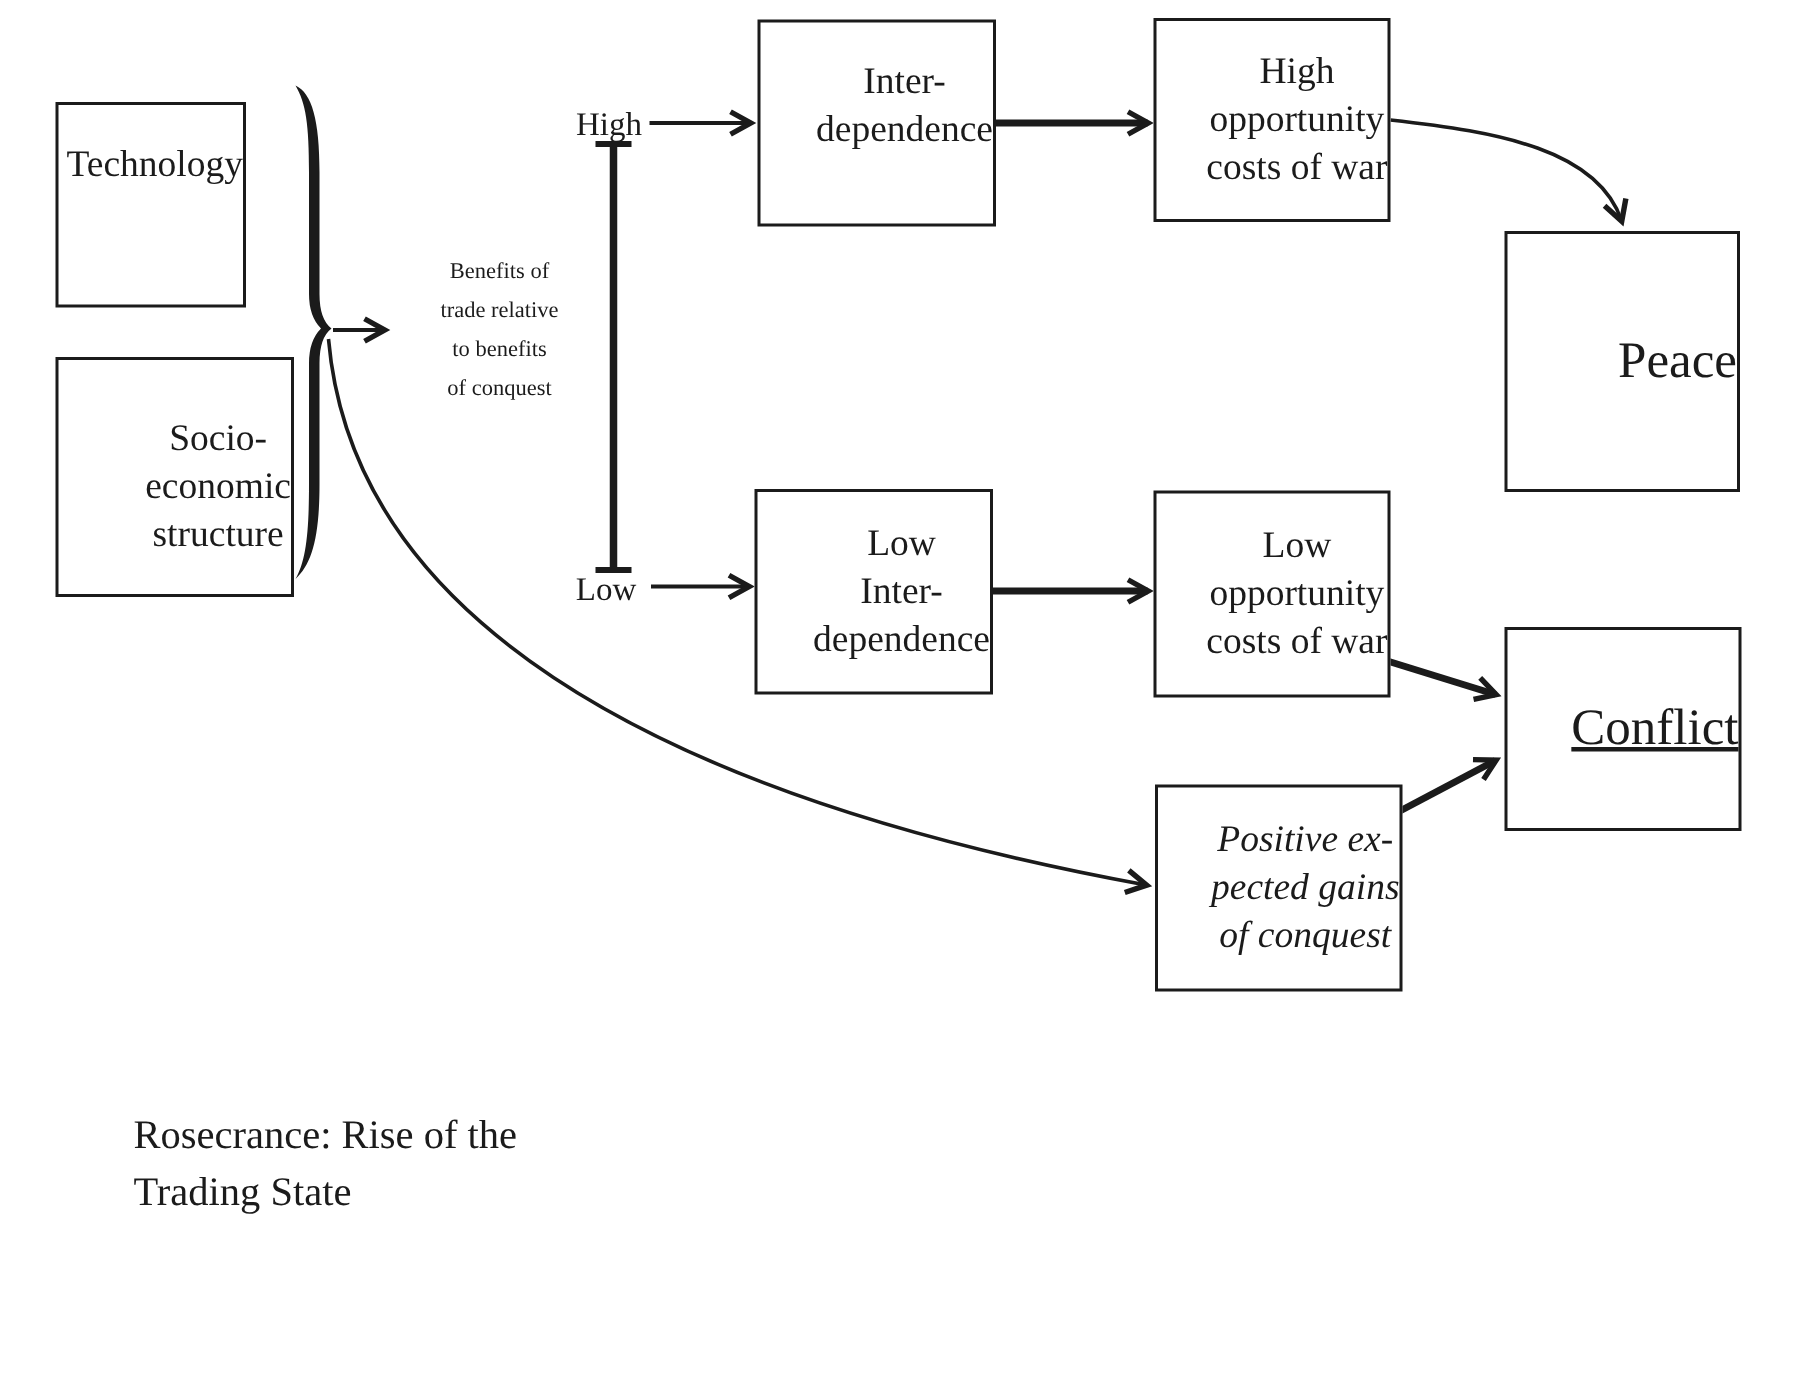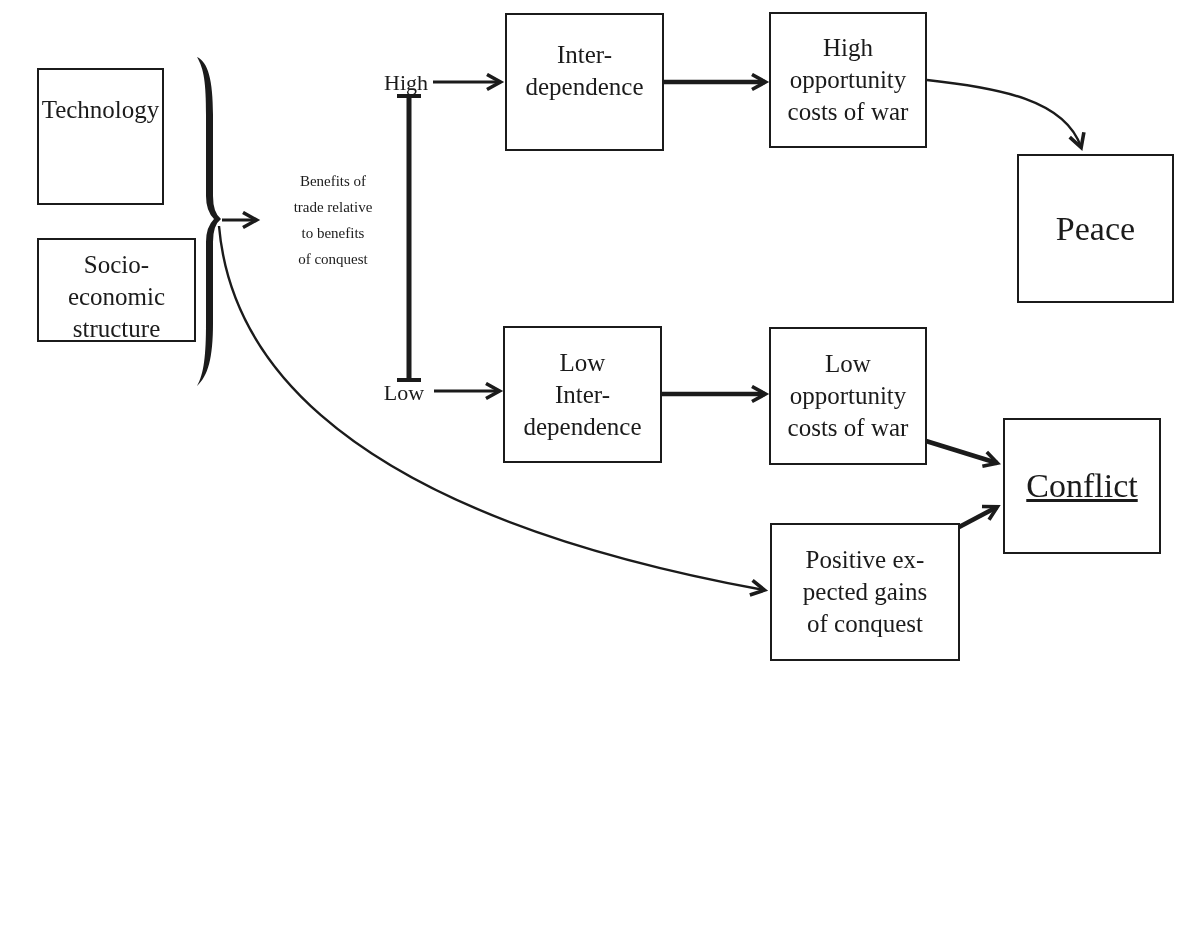"Inter-" .node { justify-content: center -> flex-end }
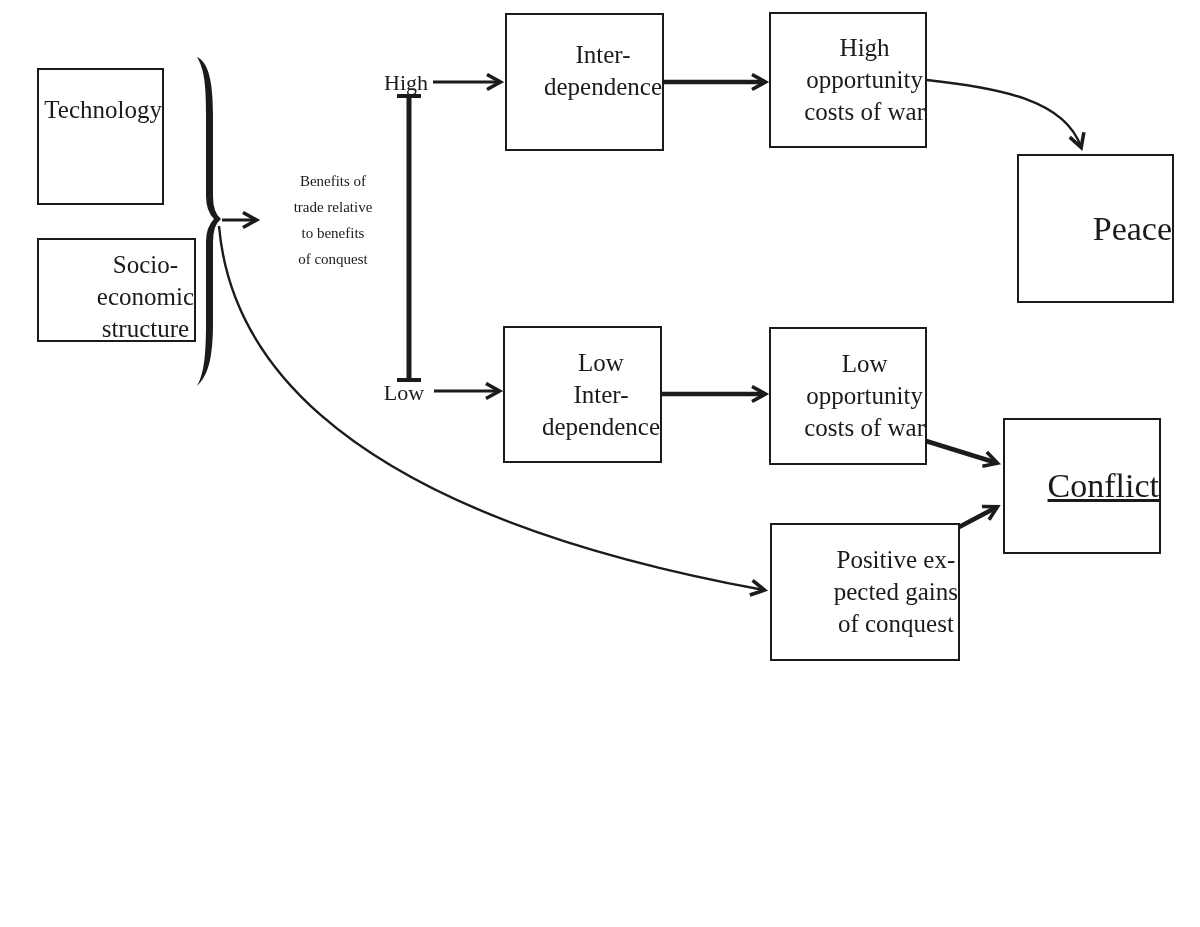"Peace" div.node { height: 149px -> 174px; margin-left: 14px -> none }
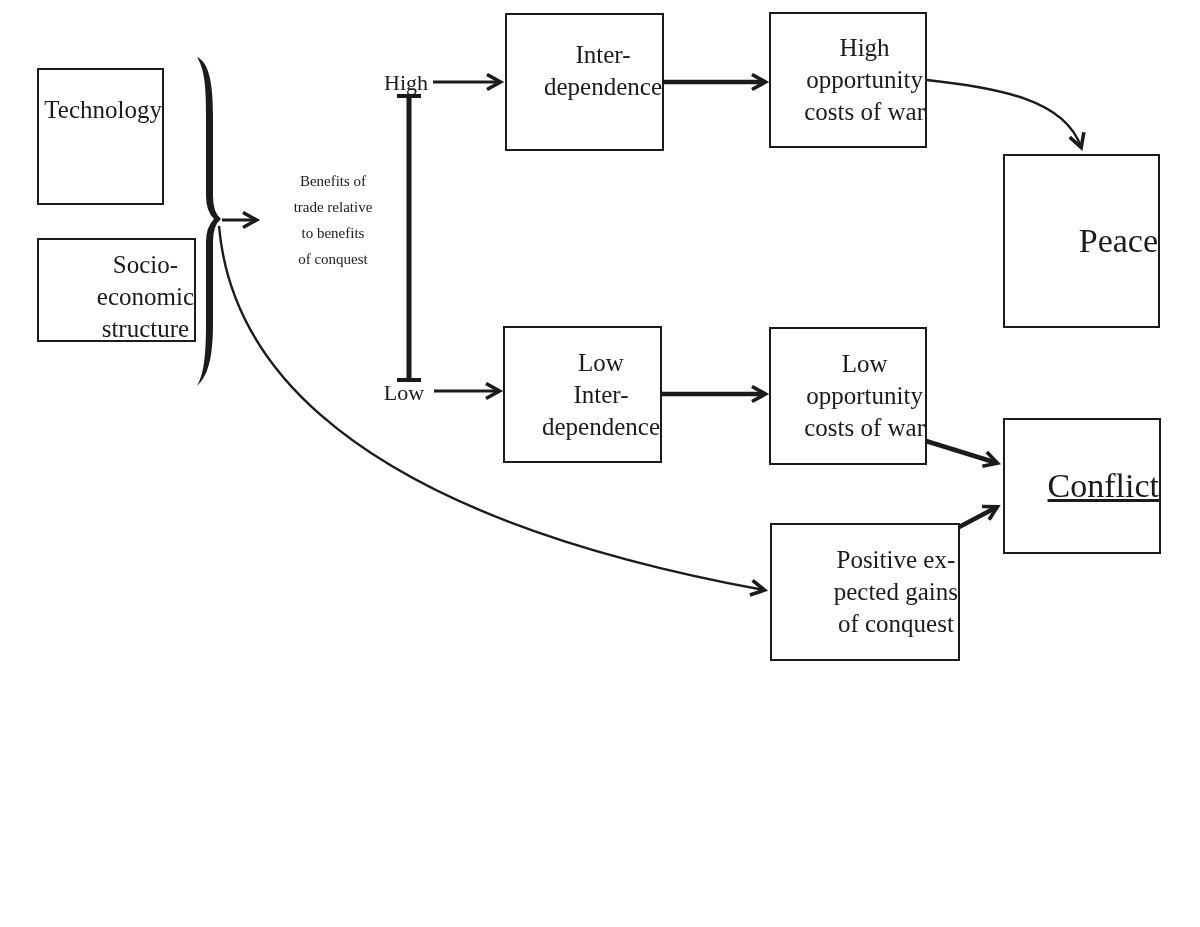"Socio-" div.node { height: 104px -> 160px }
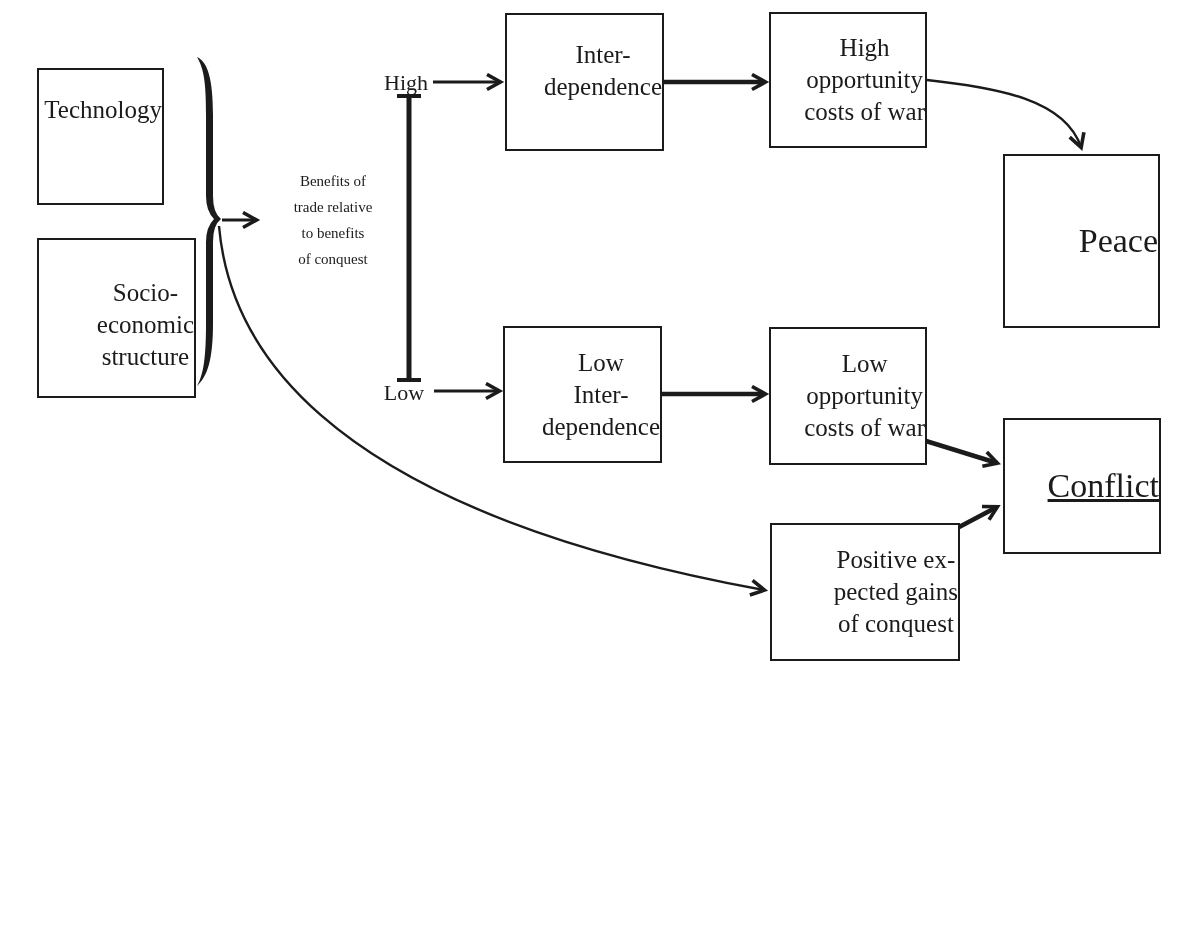"Positive ex-" div.node { font-style: none -> italic; width: 190px -> 165px }
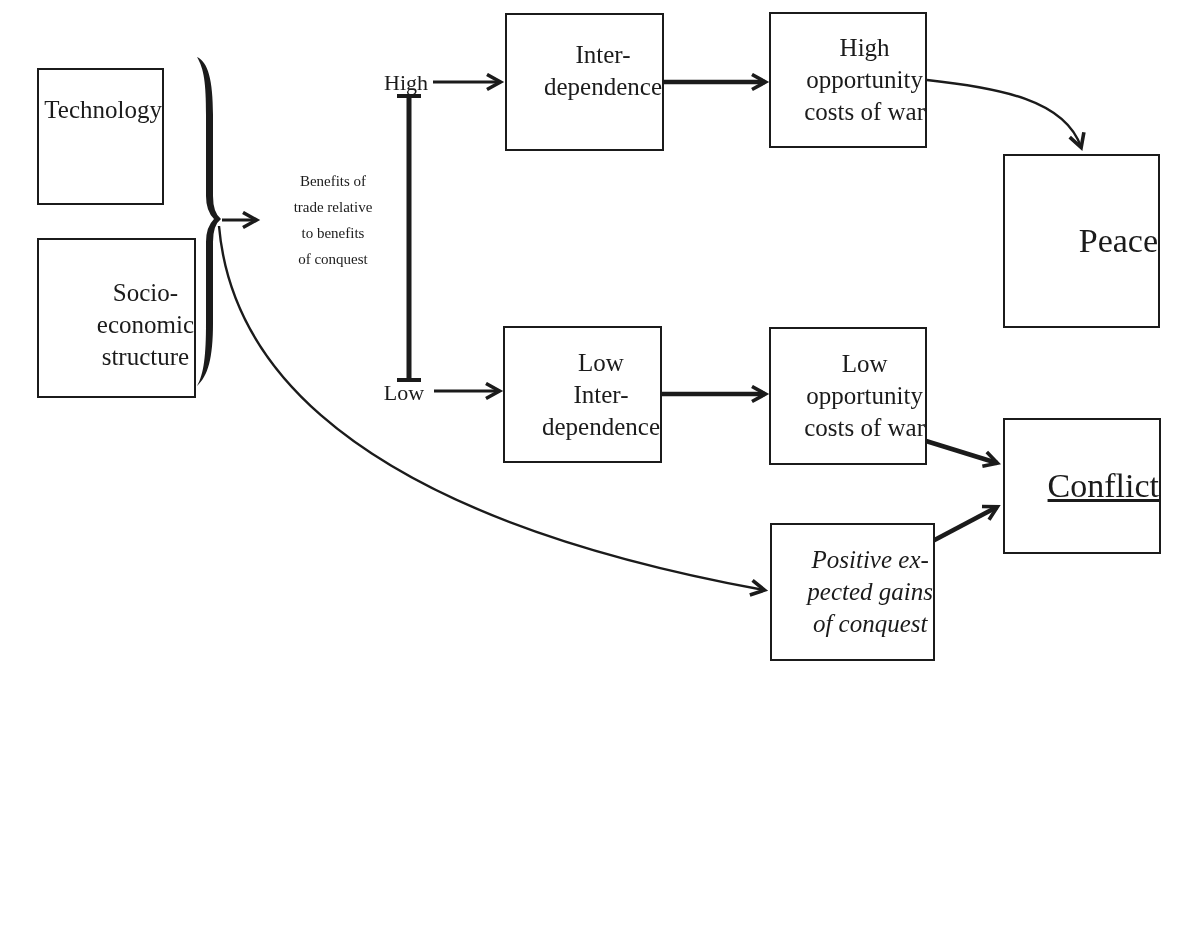"Rosecrance: Rise of the" div.caption { html: none -> <div>Rosecrance: Rise of the Trading State</div> }
